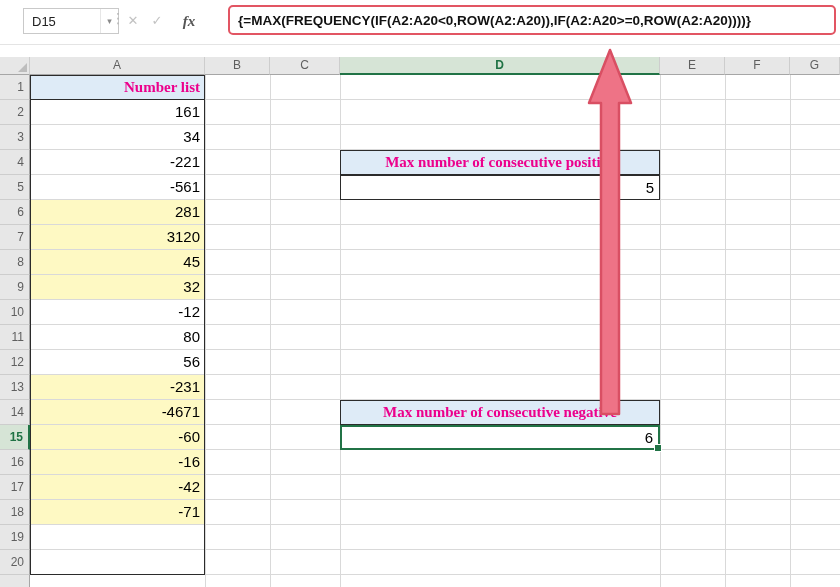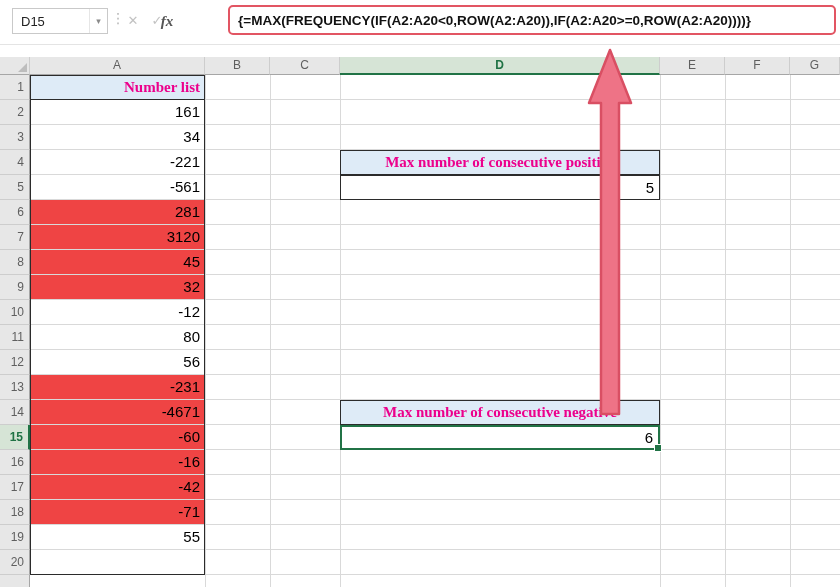"D15" .namebox { left: 12px -> 23px }
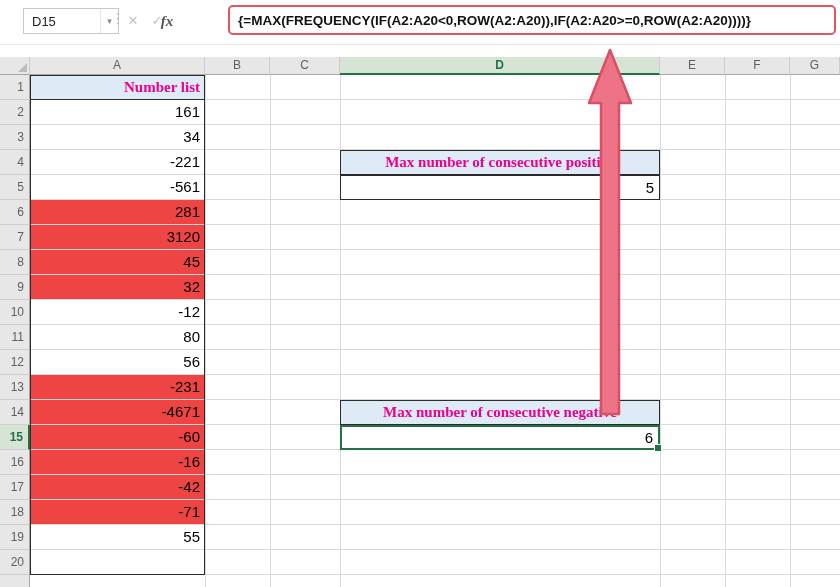"fx" .btn-fx { left: 156px -> 178px }
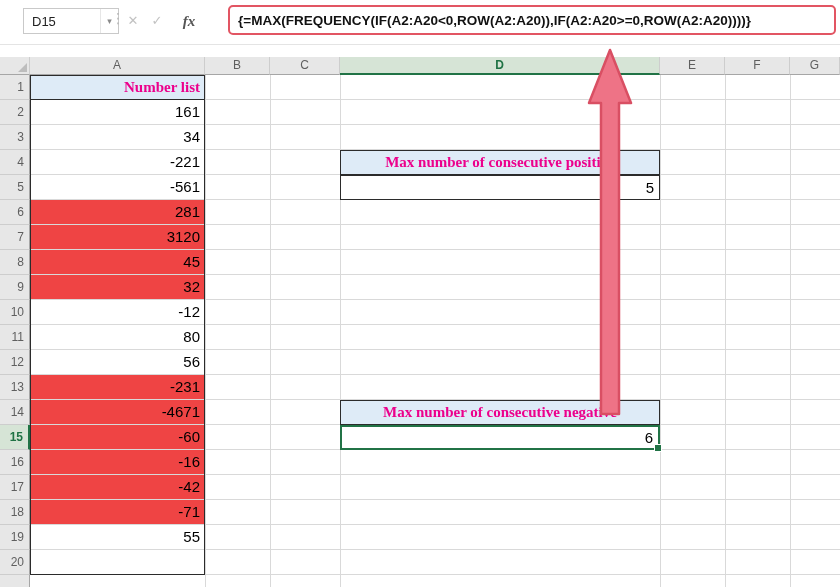"281" .acell.yellow { background: #ef4444 -> #fef9c3 }
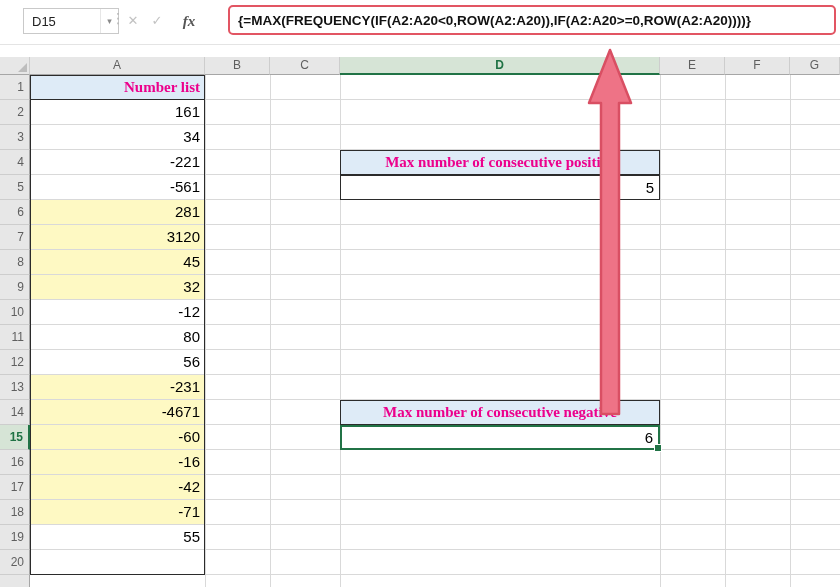"55" div.acell { html: <div>55</div> -> none }
